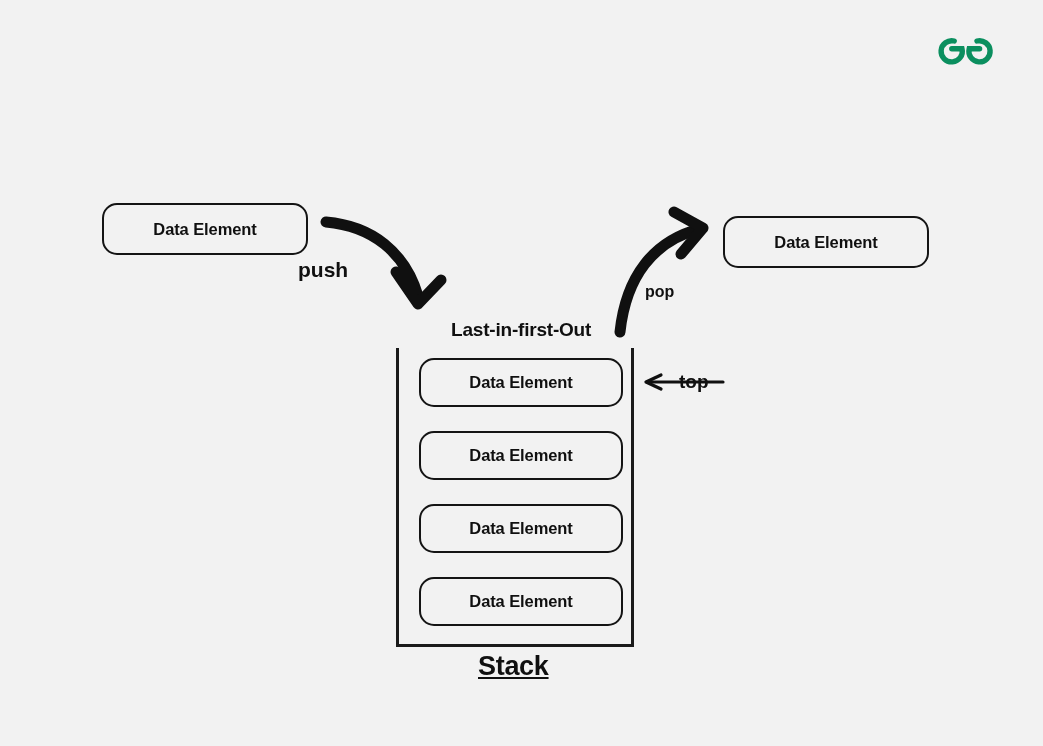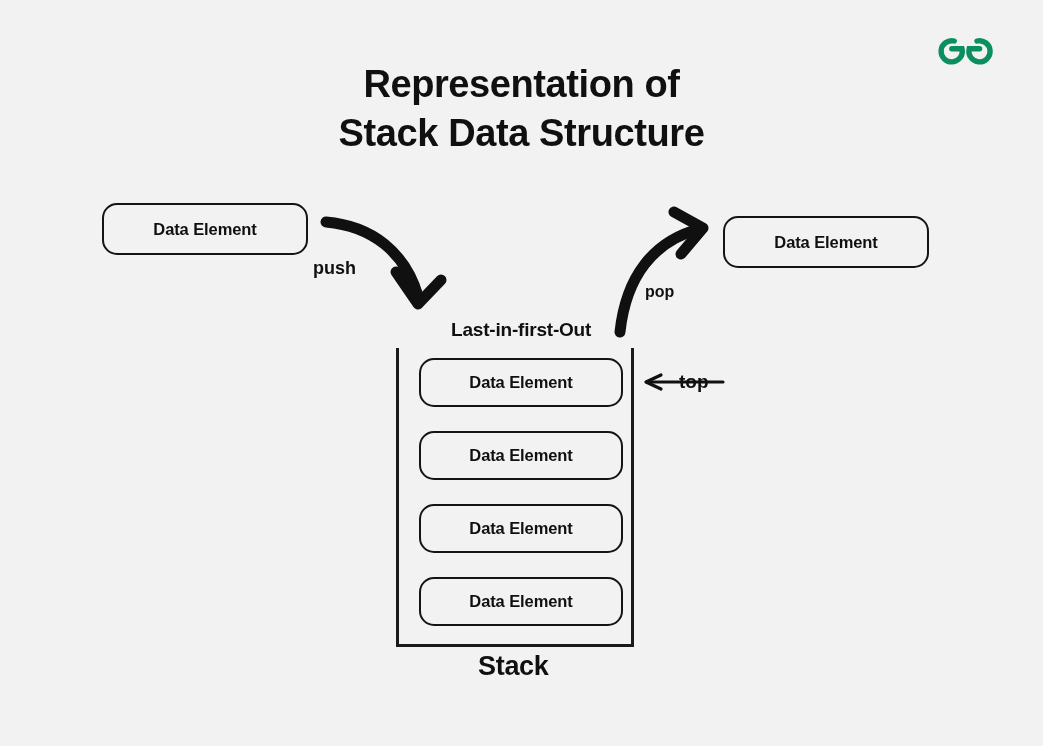"Representation of" div.title { html: <div> <span>Representation of</span> <span>Stack Data Structure</span> </div> -> none }
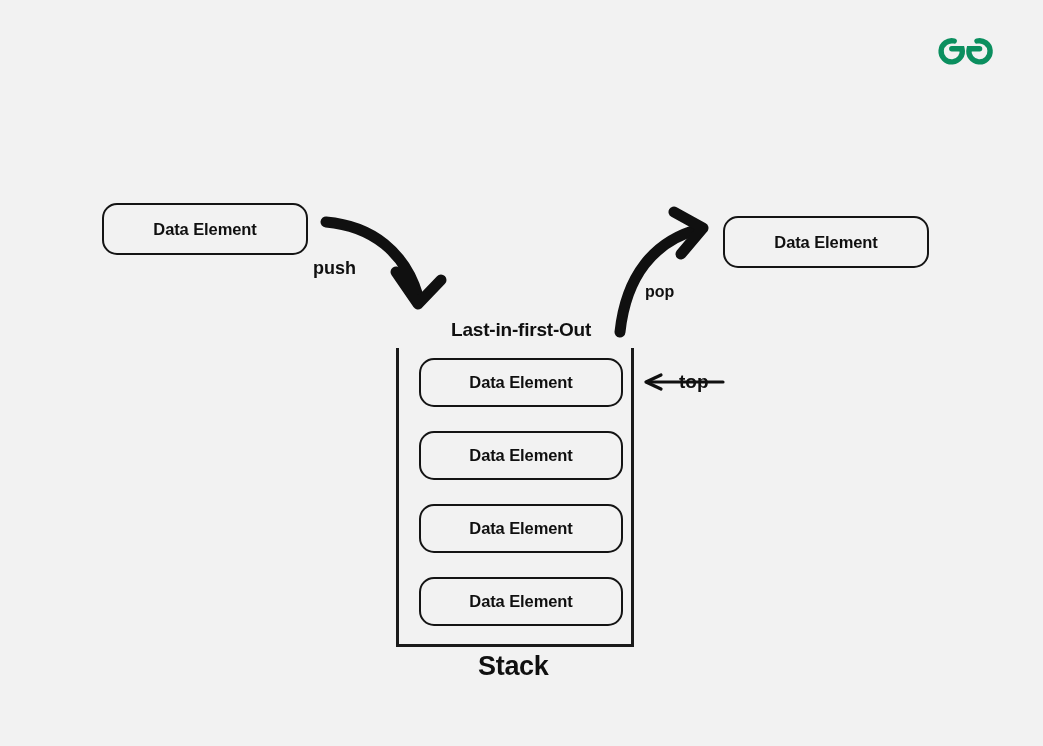"push" .label-push { font-size: 18px -> 21px; left: 313px -> 298px }
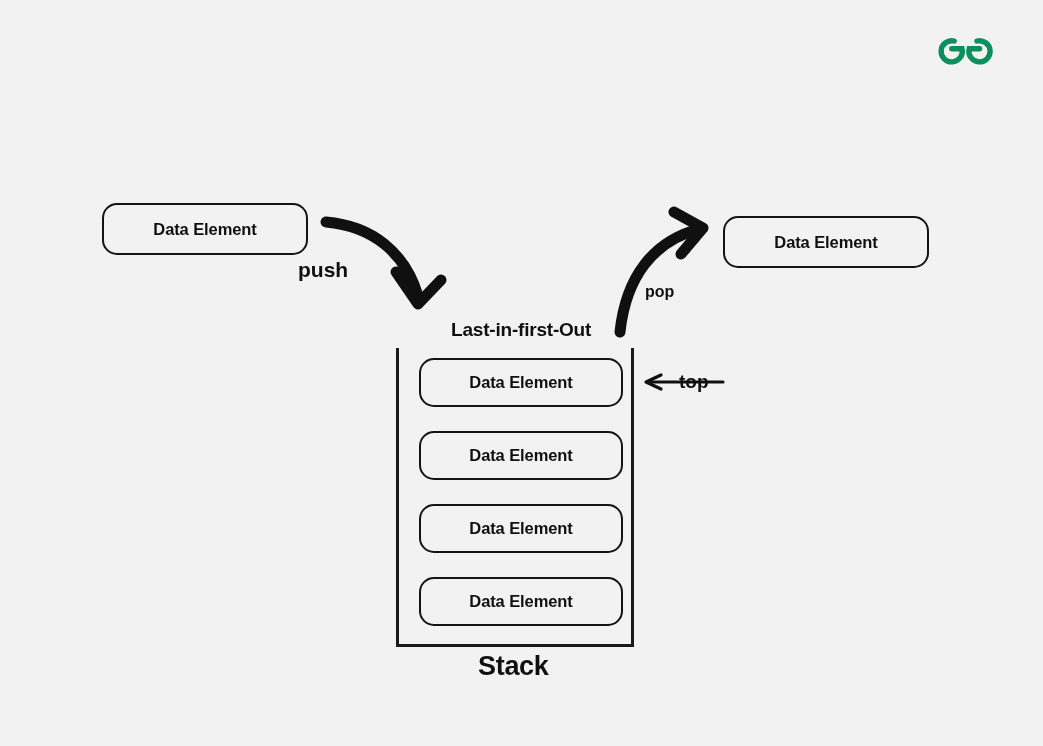"Stack" .label-stack { text-decoration: none -> underline }
